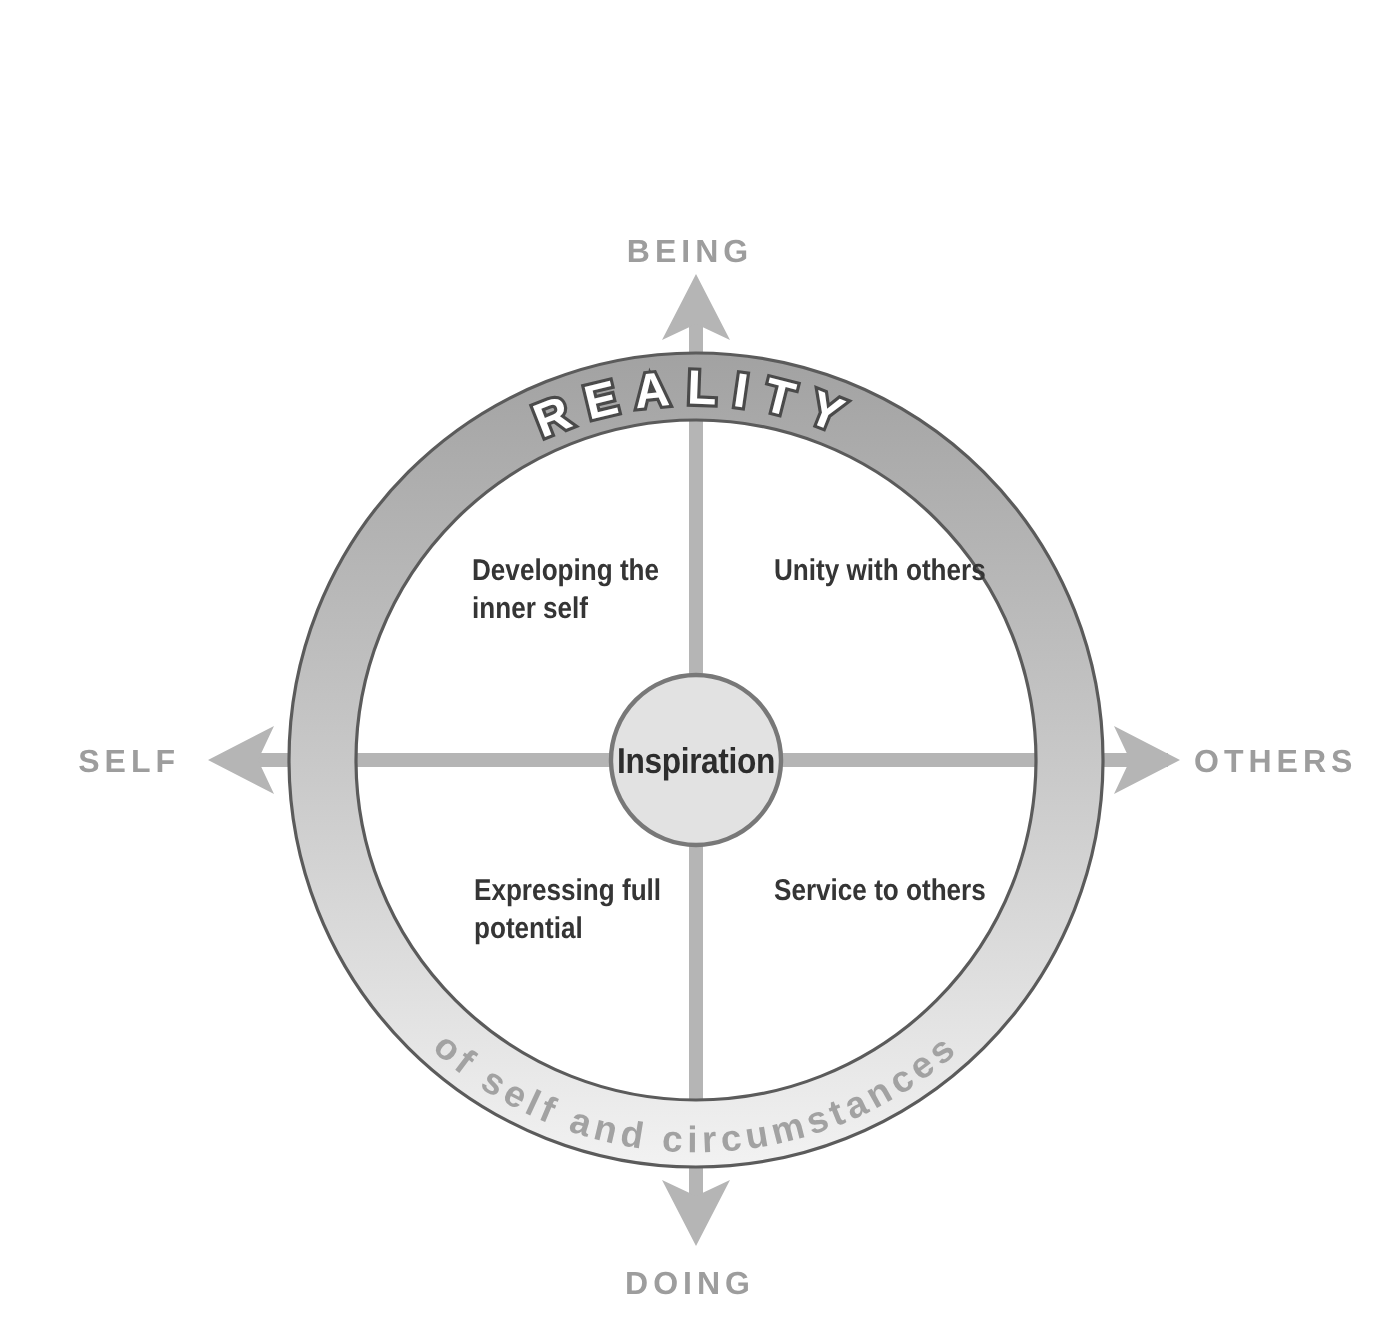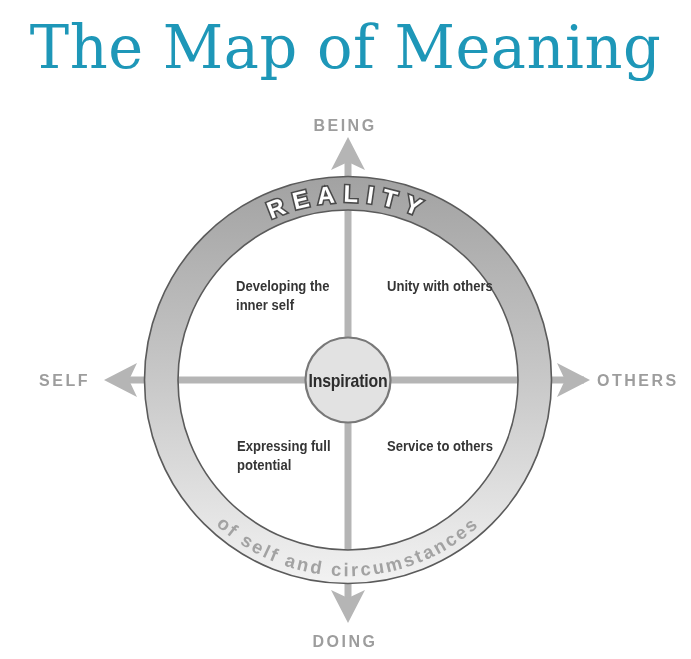"The Map of Meaning" h1.title { html: <h1>The Map of Meaning</h1> -> none }
